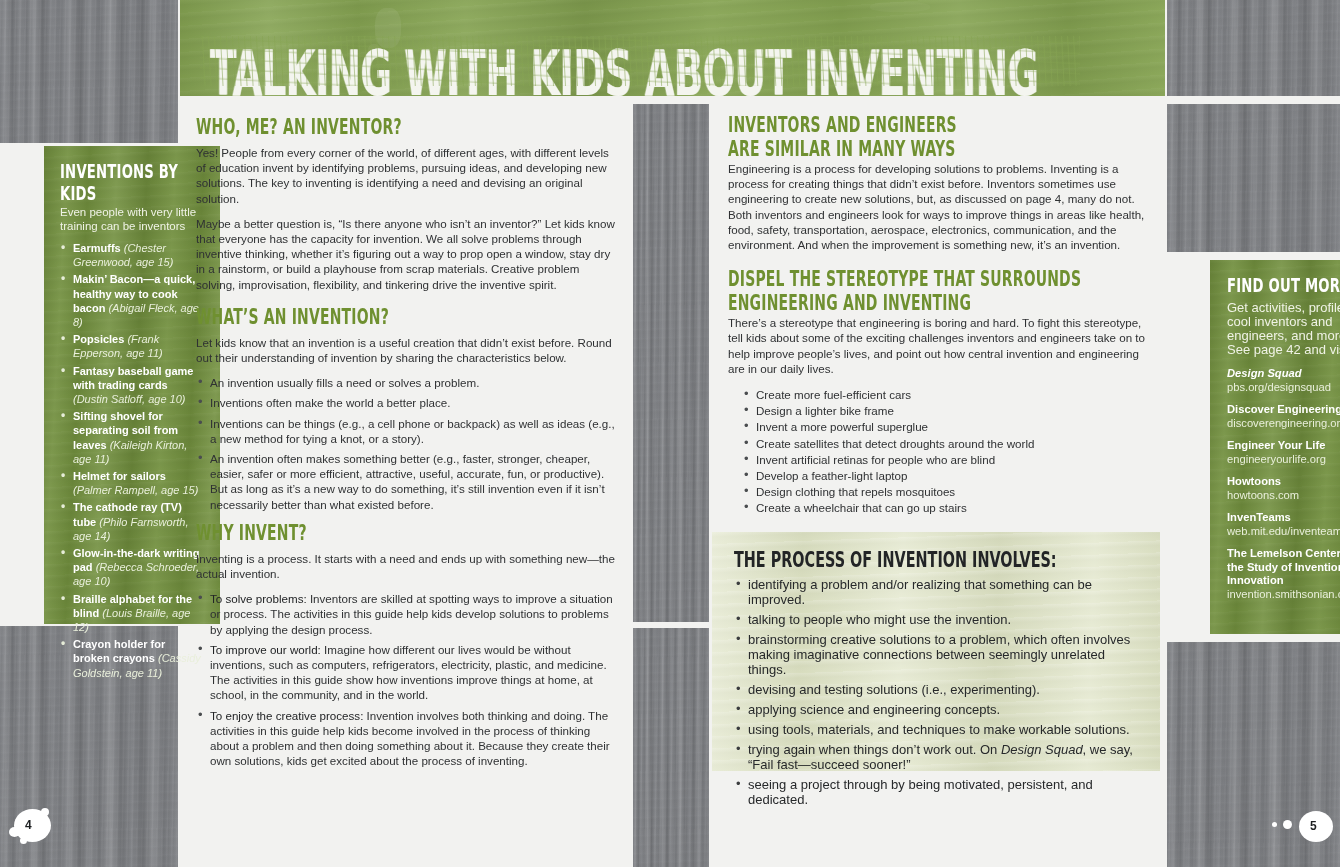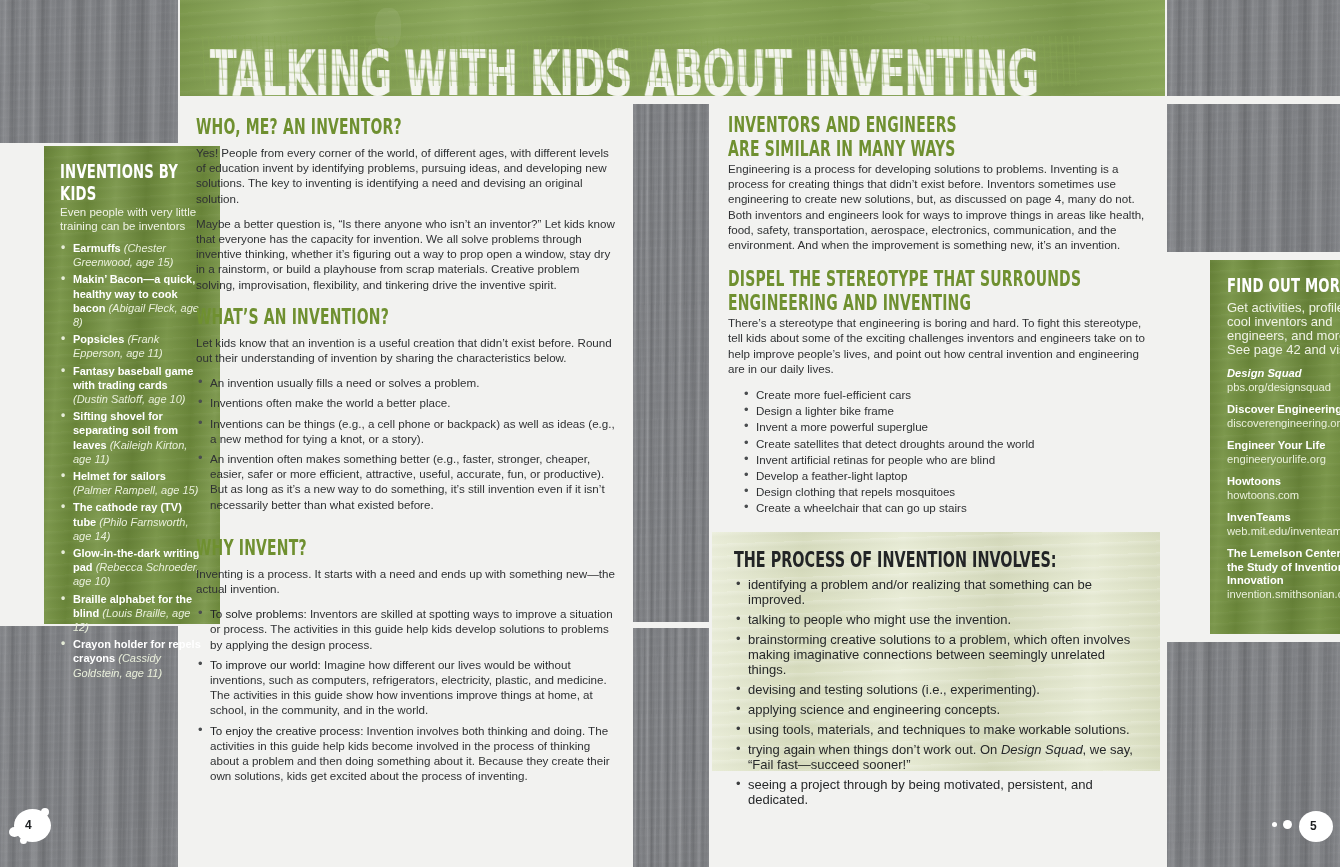"An invention usually fills a" ul.bul { margin-bottom: 25px -> 10px }
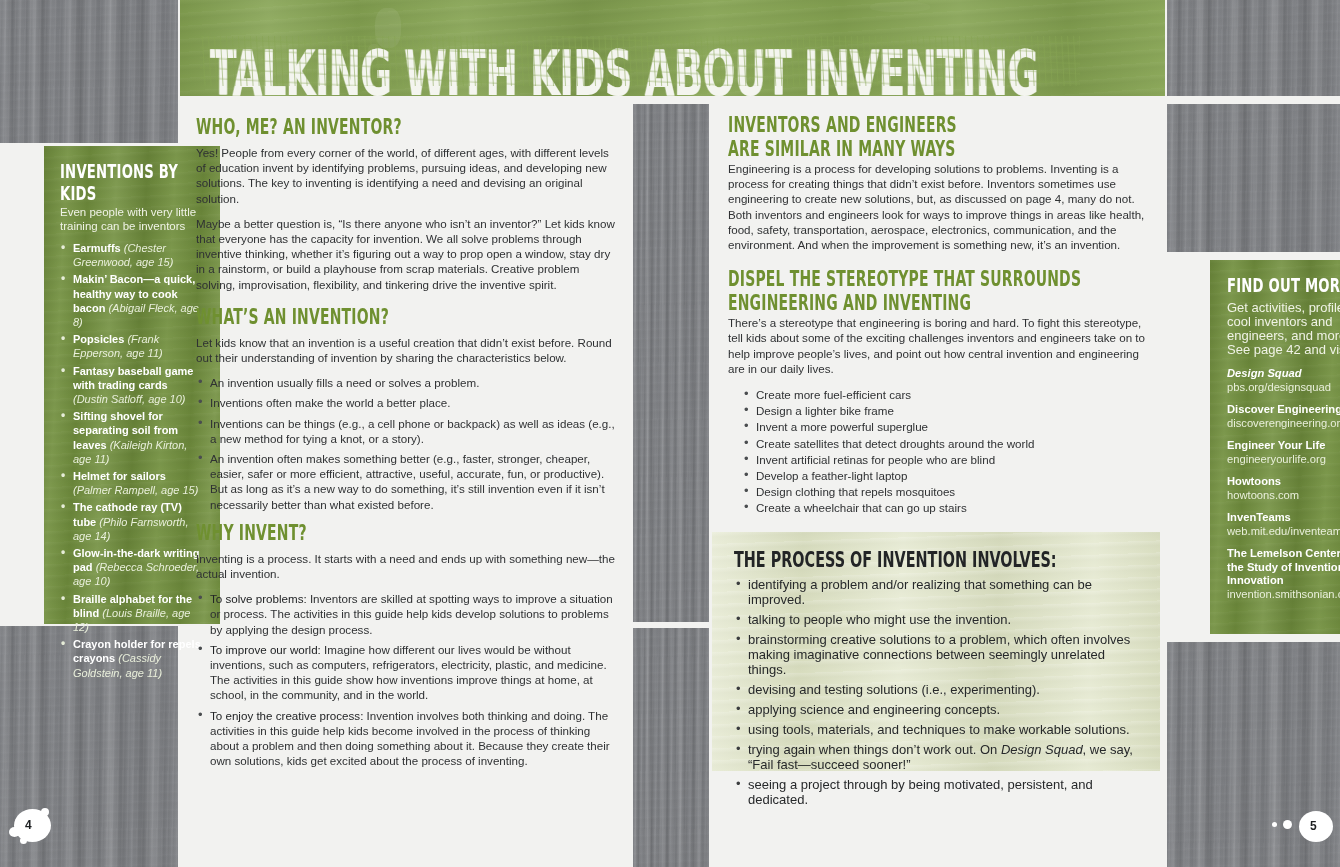"Crayon holder for repels crayons" span { text: repels -> broken }
